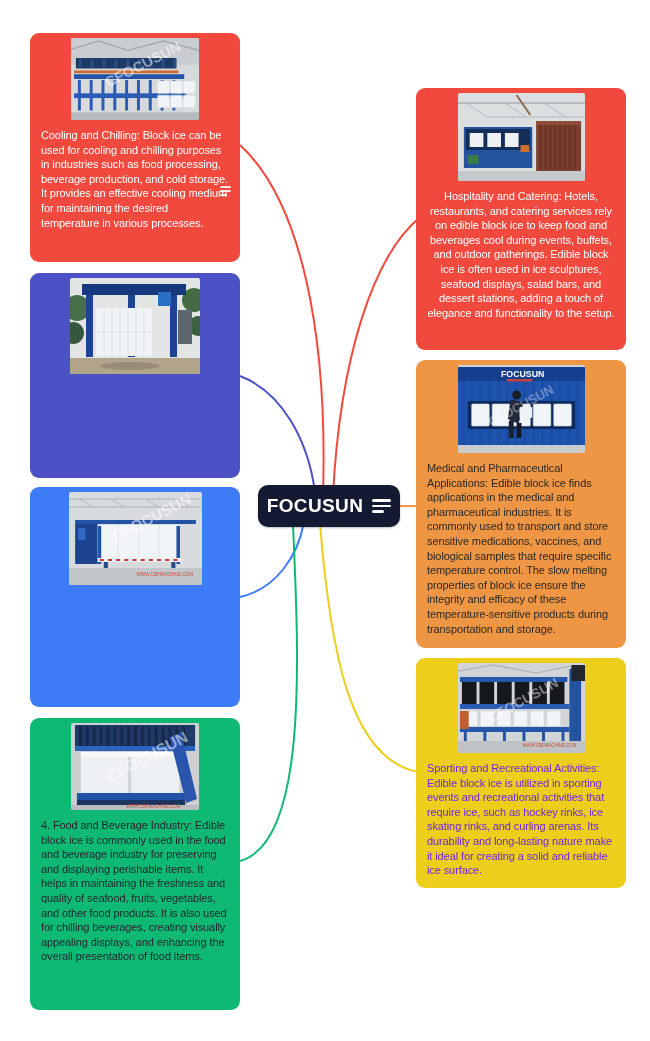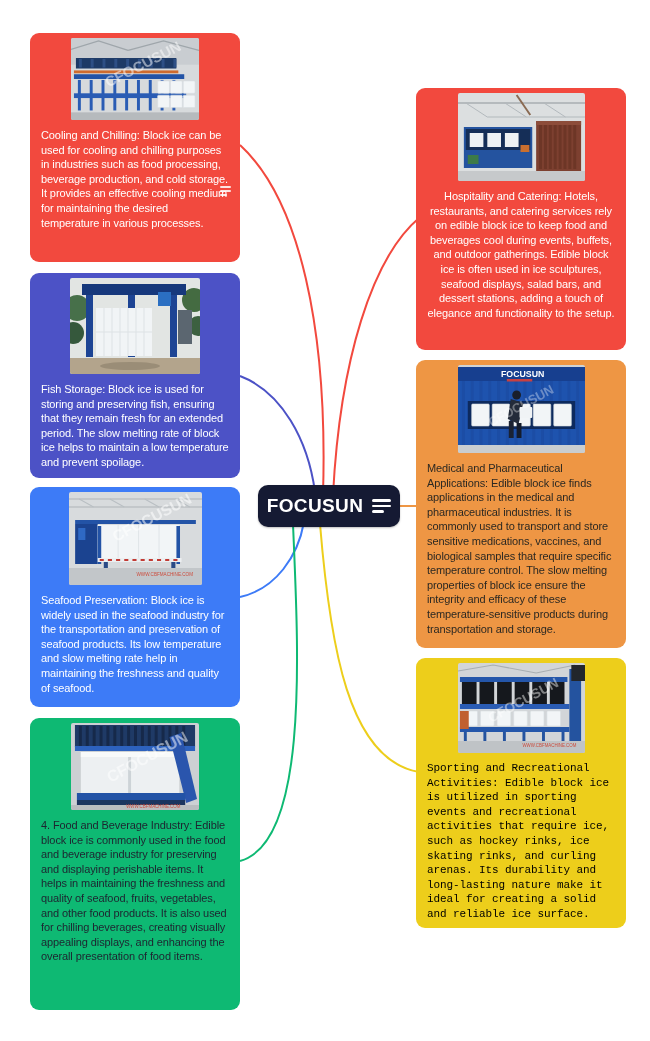"Fish Storage: Block ice is" div.text { html: <div>Fish Storage: Block ice is used for storing and preserving fish, ensuring that they remain fresh for an extended period. The slow melting rate of block ice helps to maintain a low temperature and prevent spoilage.</div> -> none }
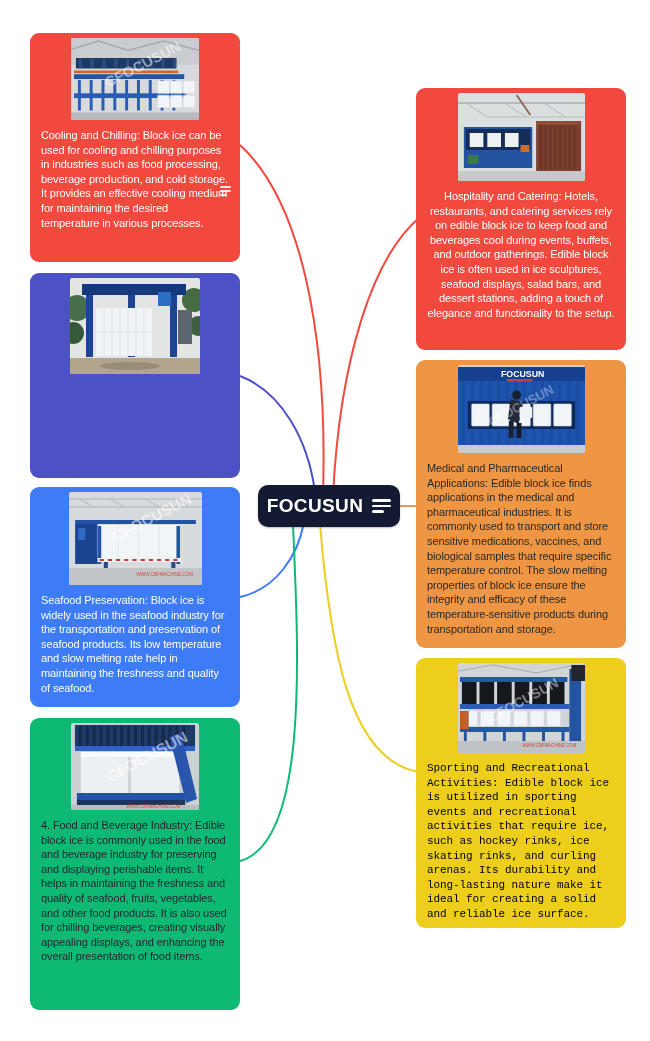"Seafood Preservation: Block ice is" div.text { html: <div>Seafood Preservation: Block ice is widely used in the seafood industry for the transportation and preservation of seafood products. Its low temperature and slow melting rate help in maintaining the freshness and quality of seafood.</div> -> none }
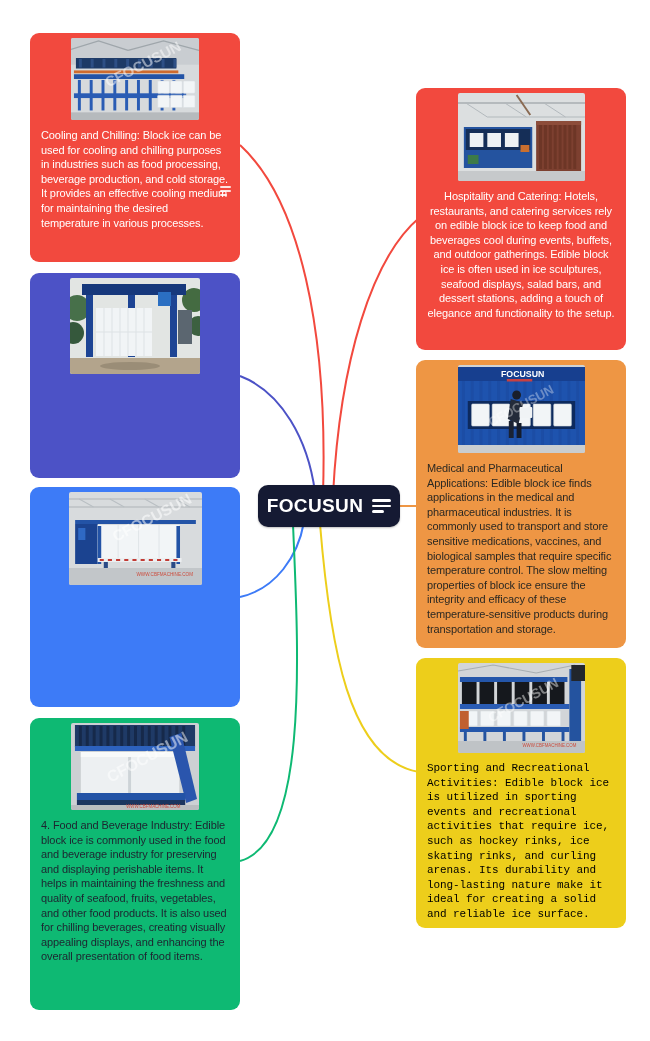"Sporting and Recreational Activities:" div.text { color: #000000 -> #6d28d9; font-family: Liberation Mono, monospace -> none }
